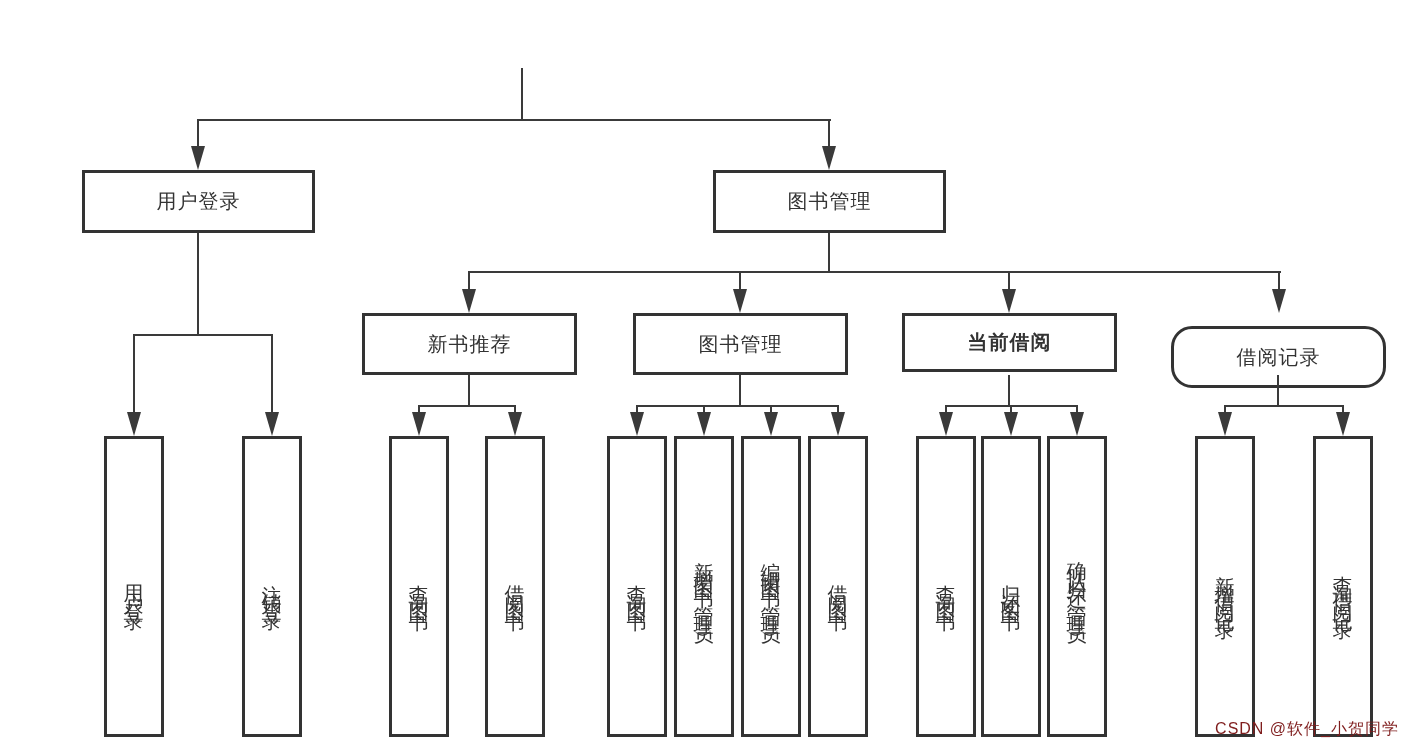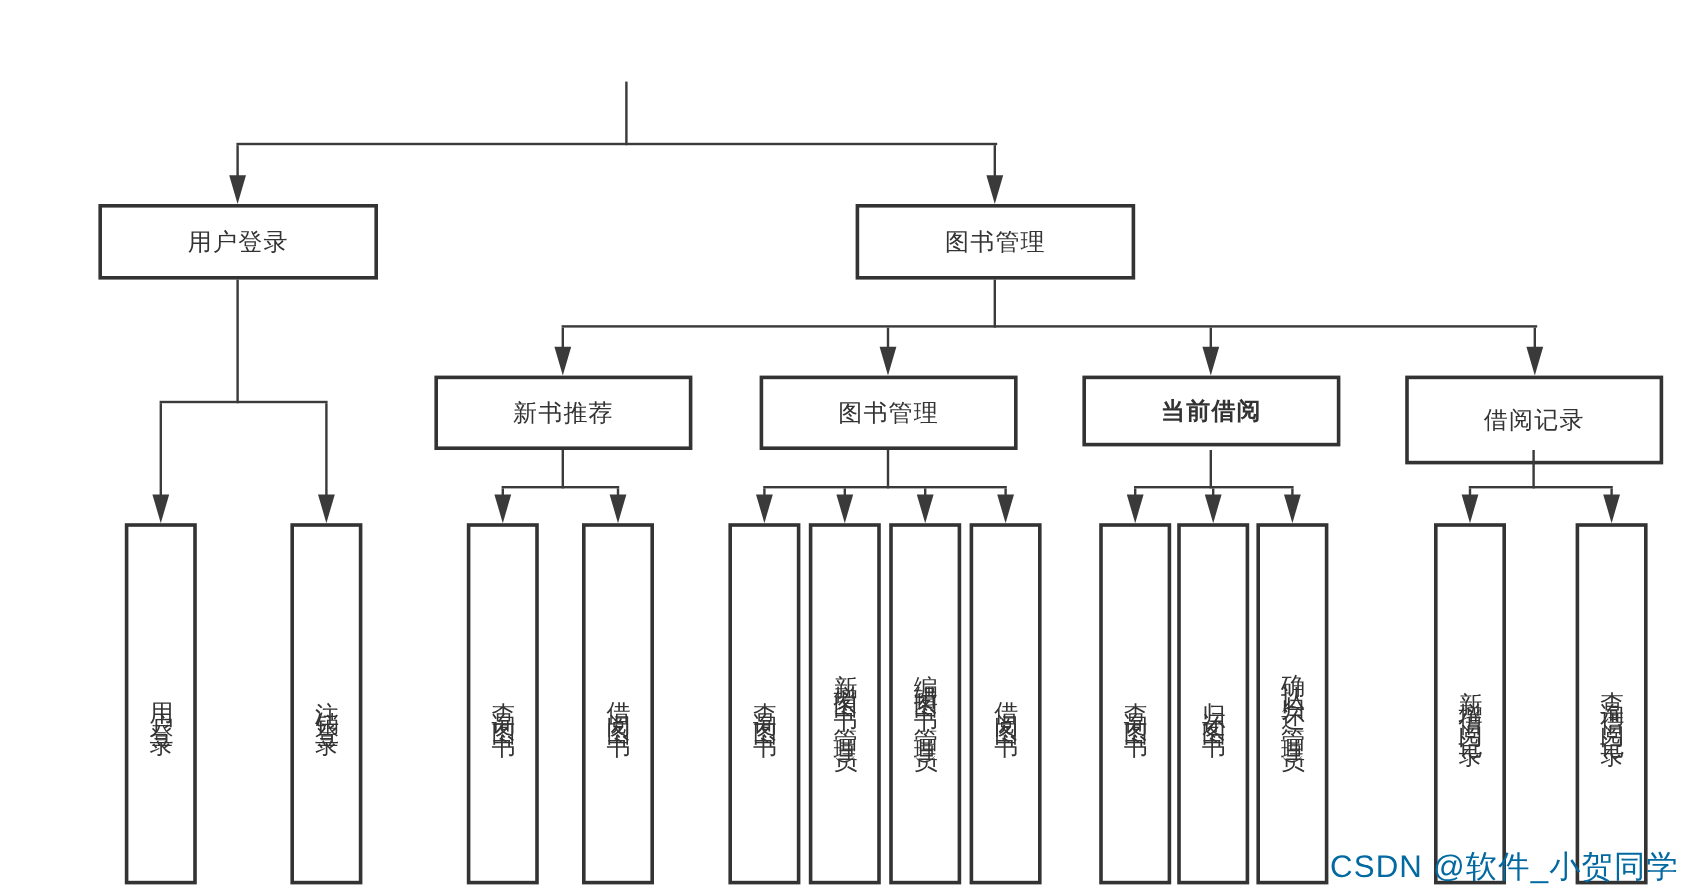"借阅记录" div.bx { border-radius: none -> 21px; height: 74px -> 62px; top: 313px -> 326px }
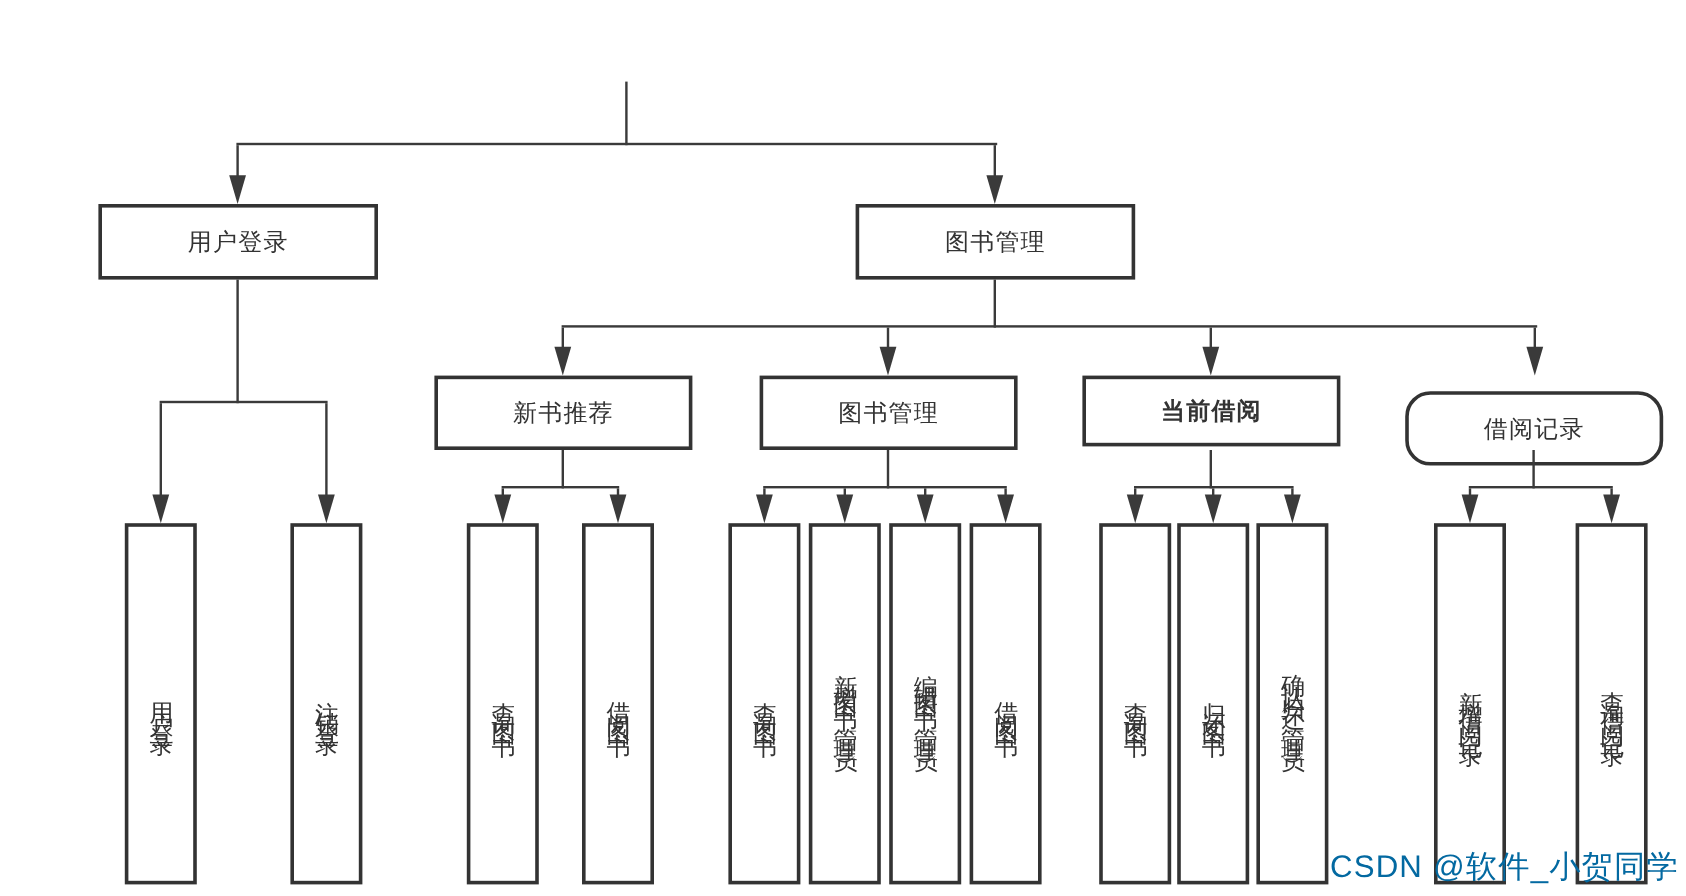"CSDN @软件_小贺同学" .watermark { color: #0369a1 -> #7f1d1d; font-size: 26px -> 16px }
